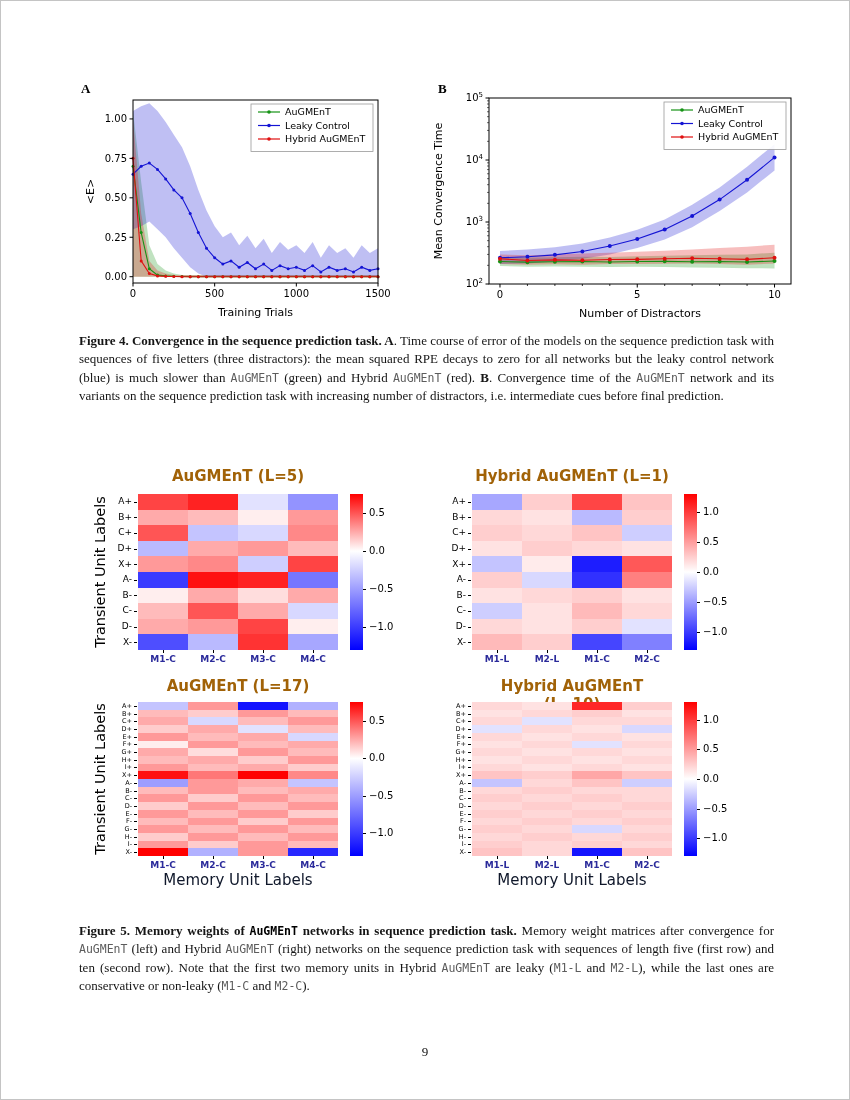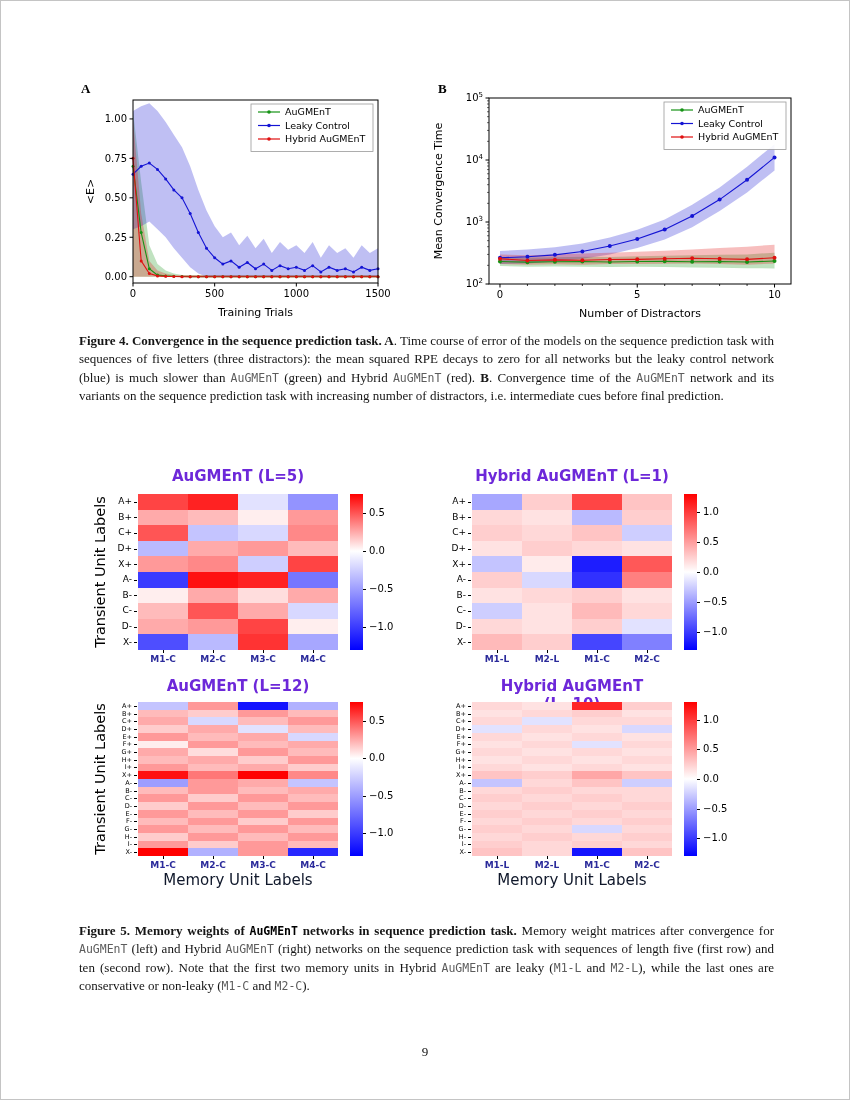"AuGMEnT (L=5)" .hm-title { color: #6d28d9 -> #a16207 }
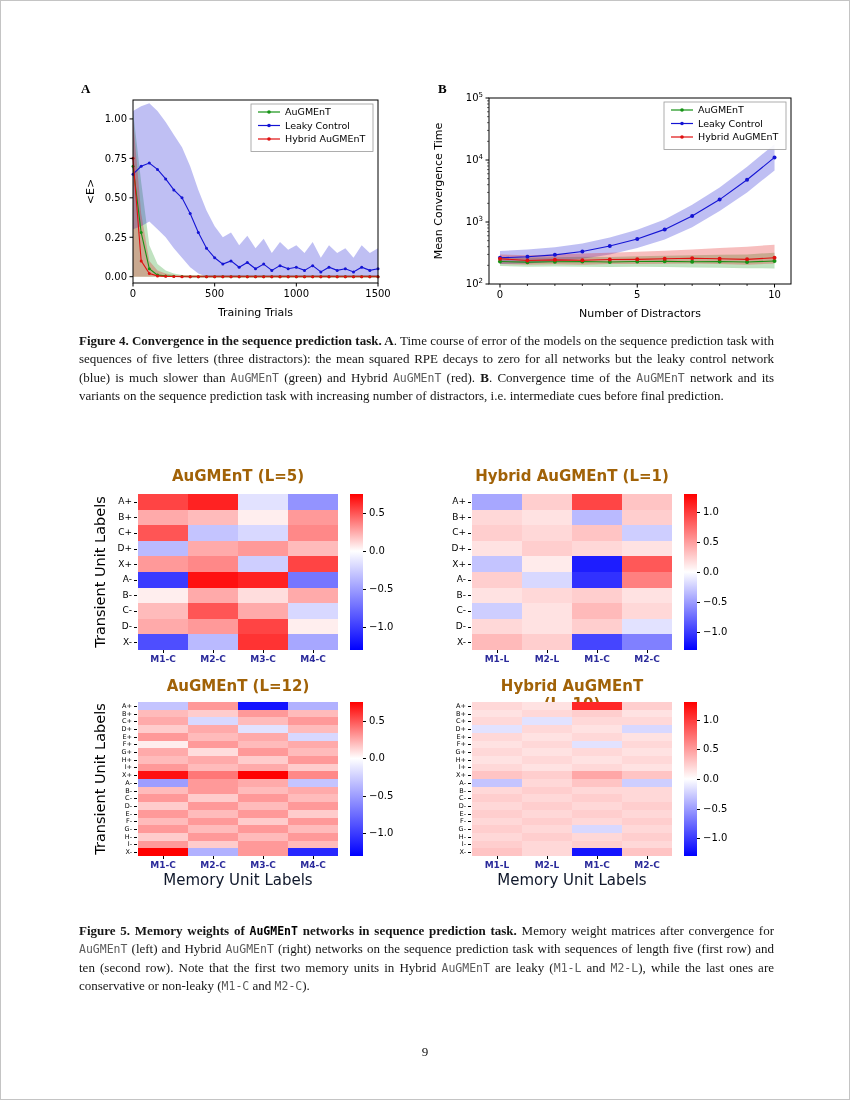"AuGMEnT (L=12)" div.hm-title { text: 12 -> 17 }
